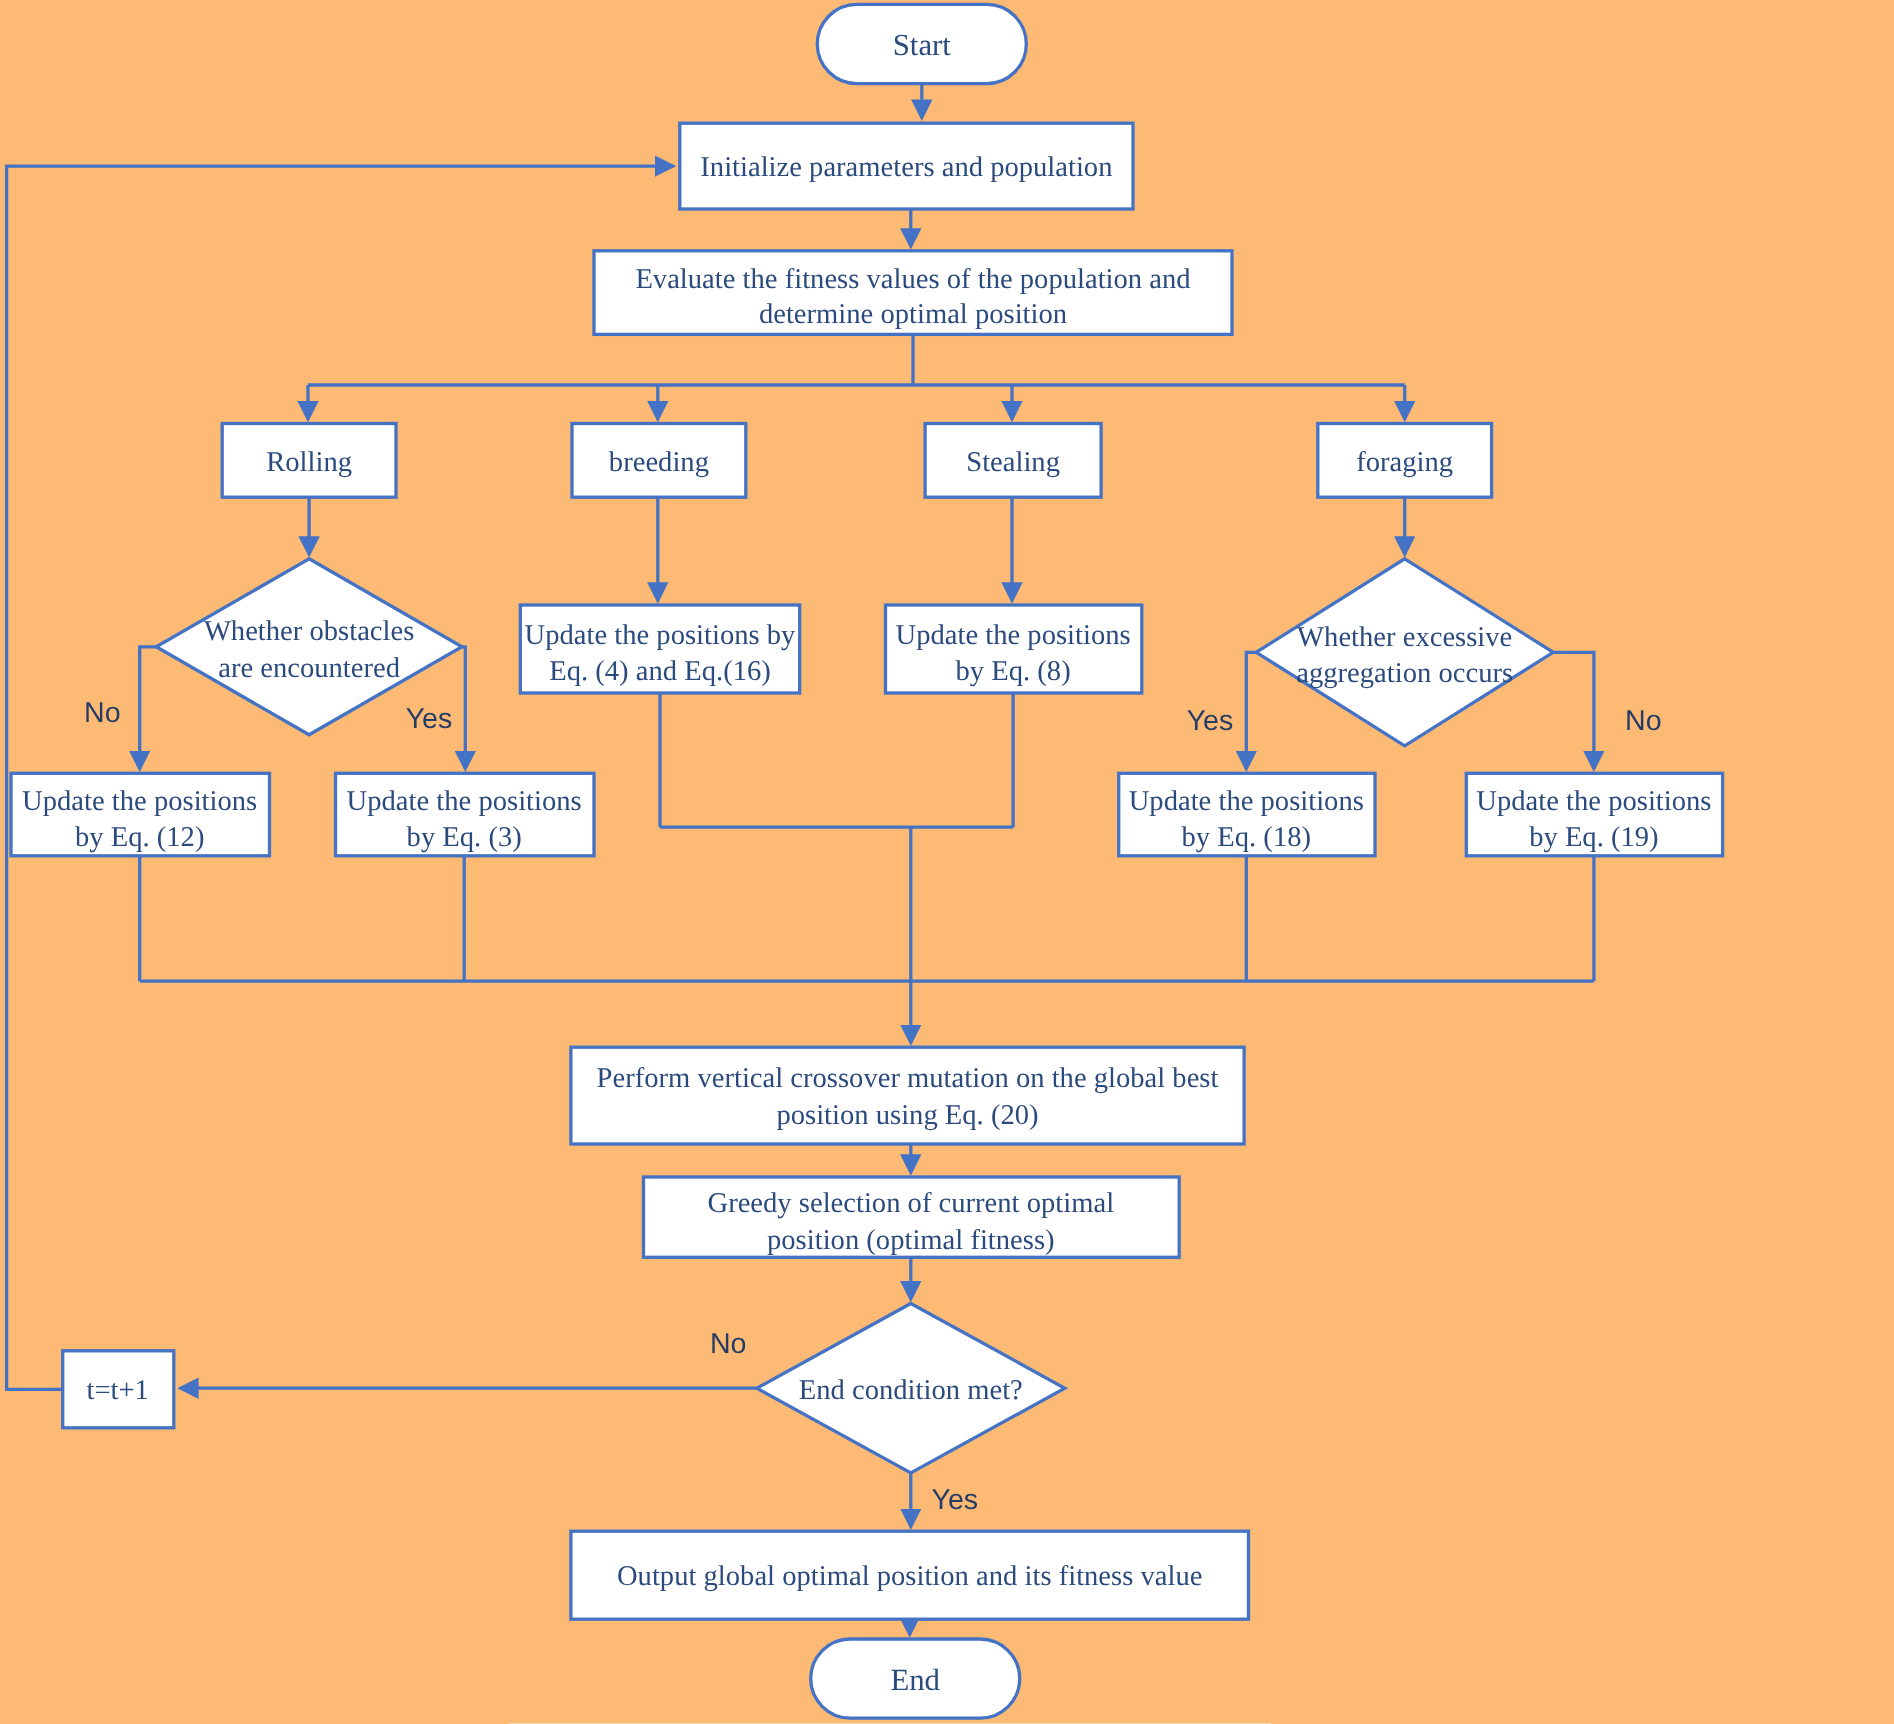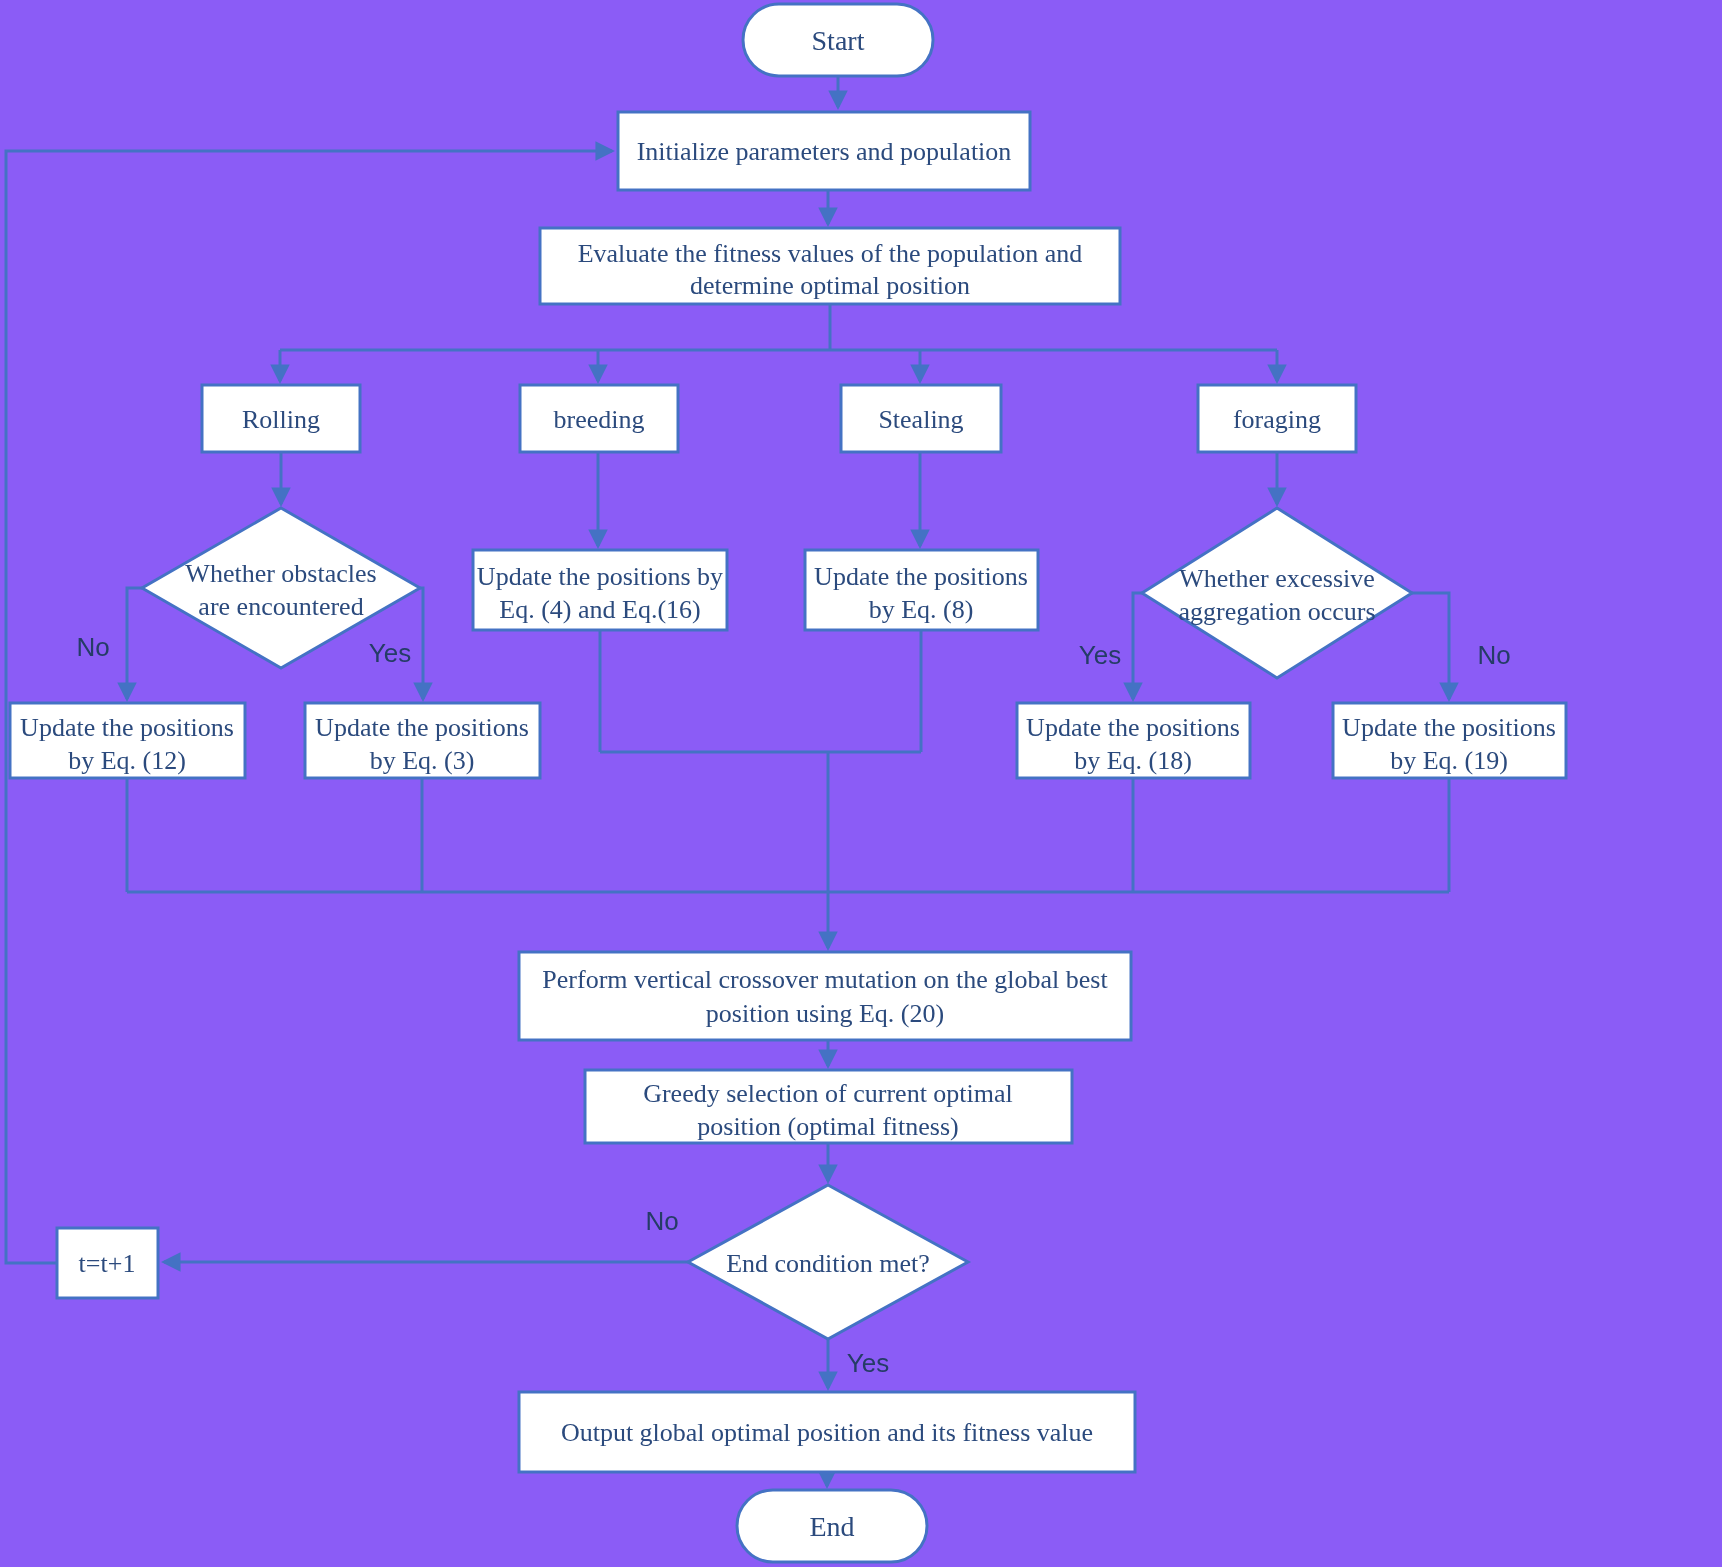"Start" .stage { background: #8b5cf6 -> #fdba74 }
